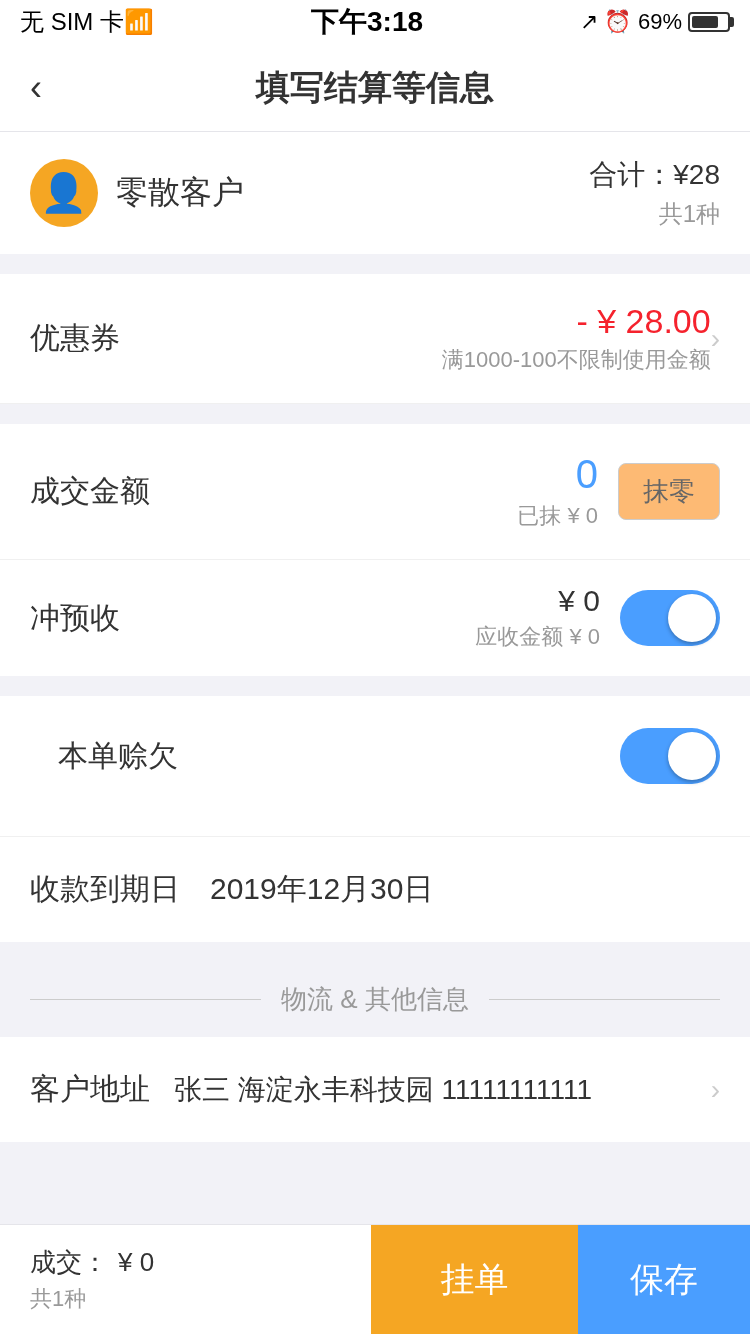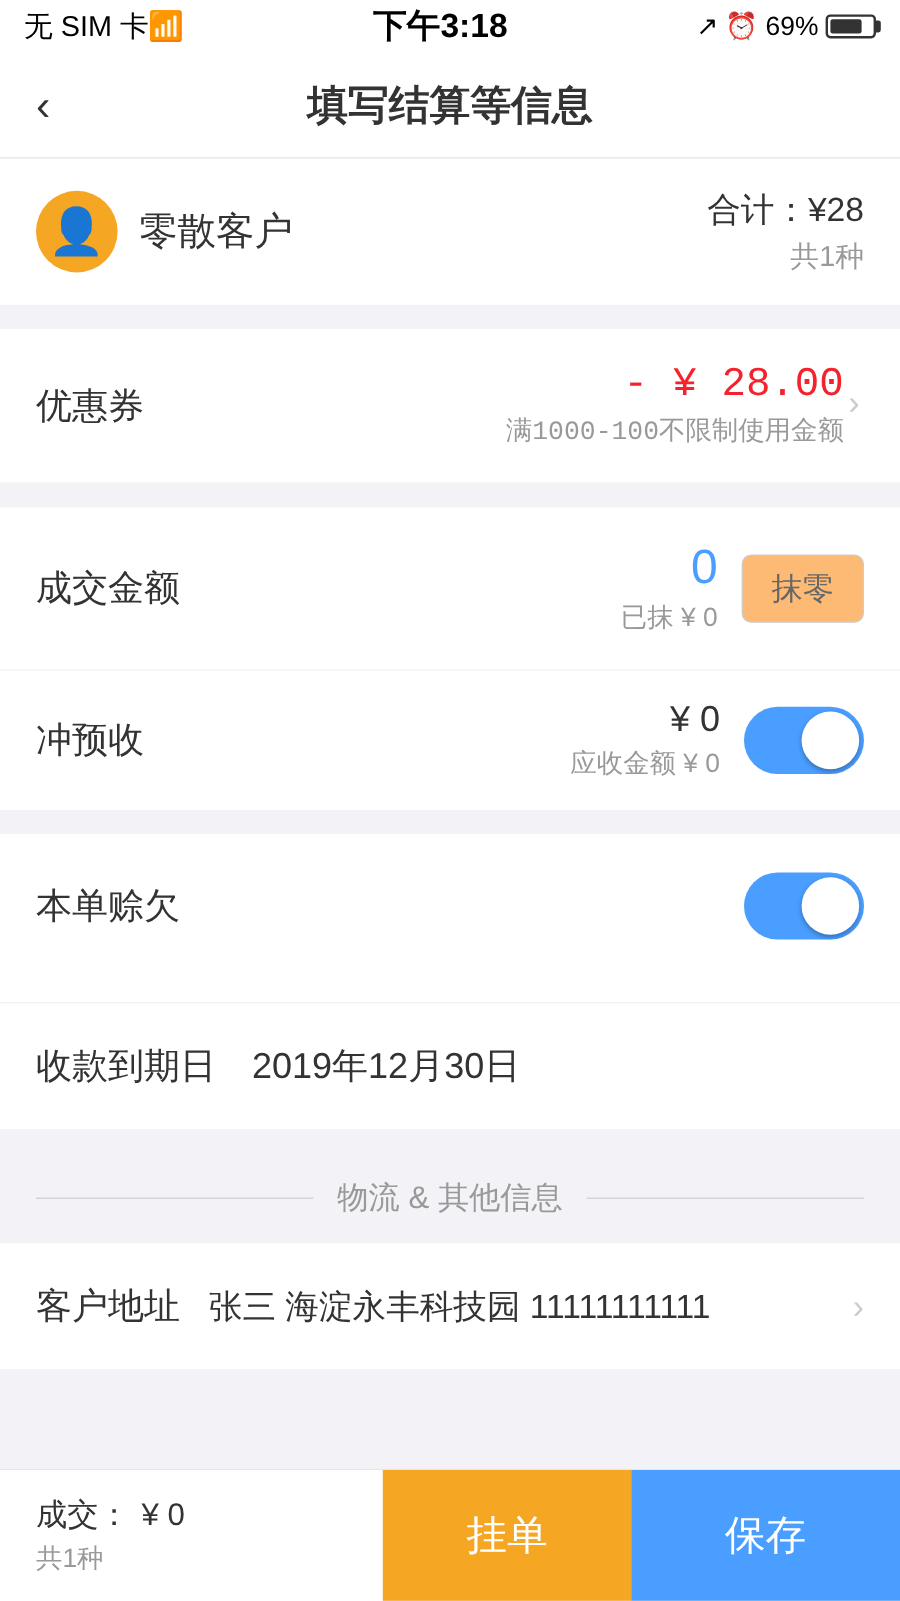"优惠券" .row-item { font-family: Liberation Mono, monospace -> none }
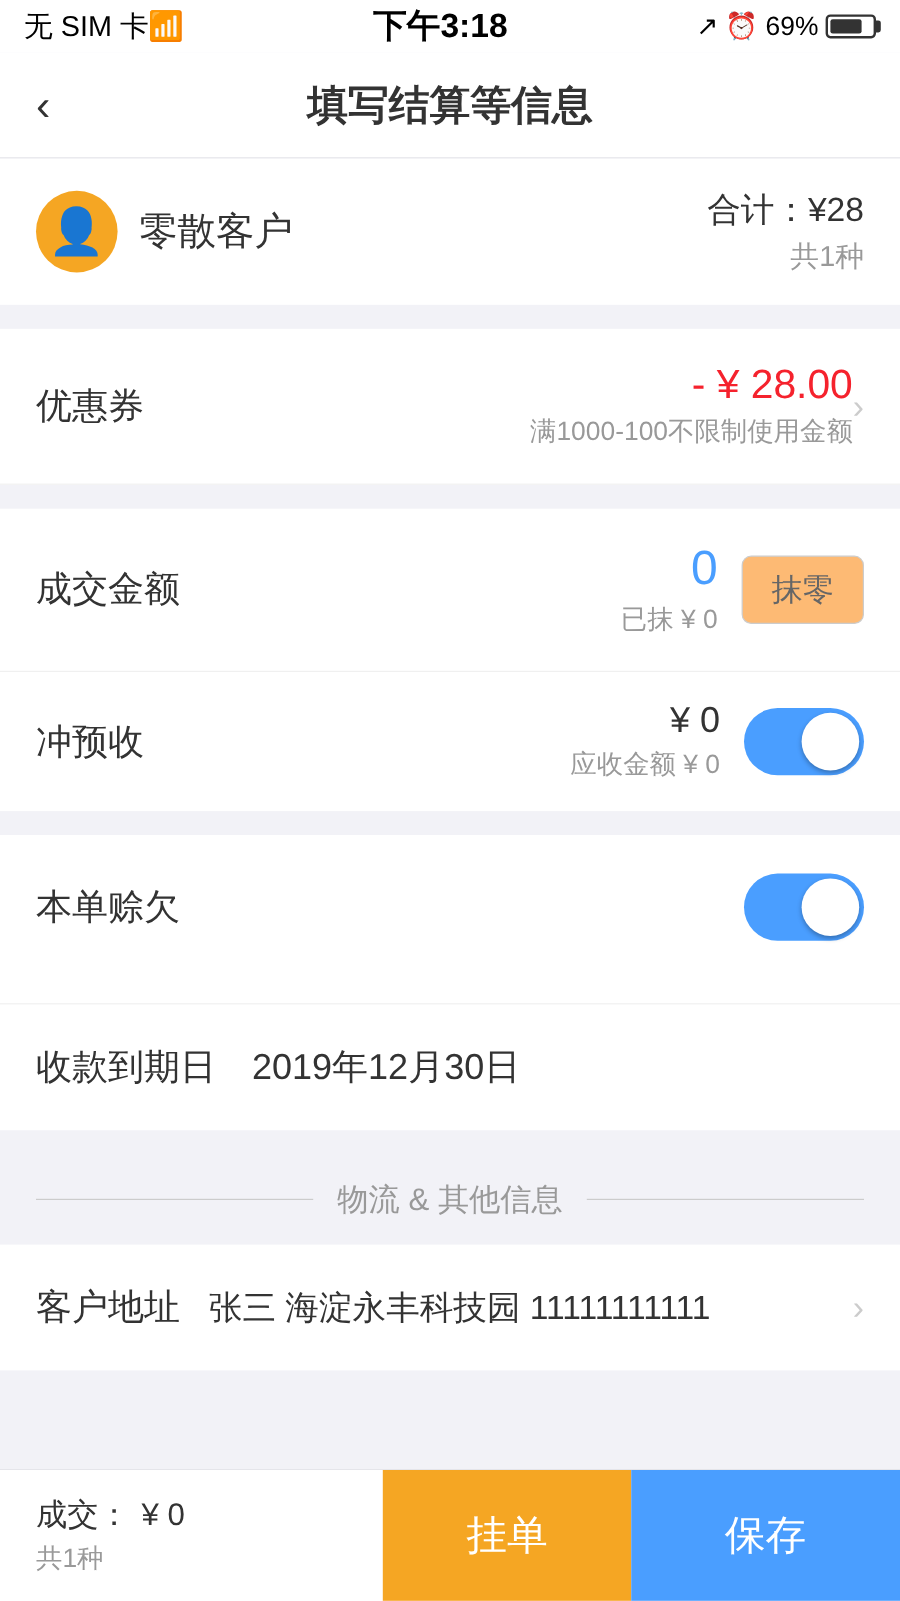"本单赊欠" .debt-row { margin-left: none -> 28px }
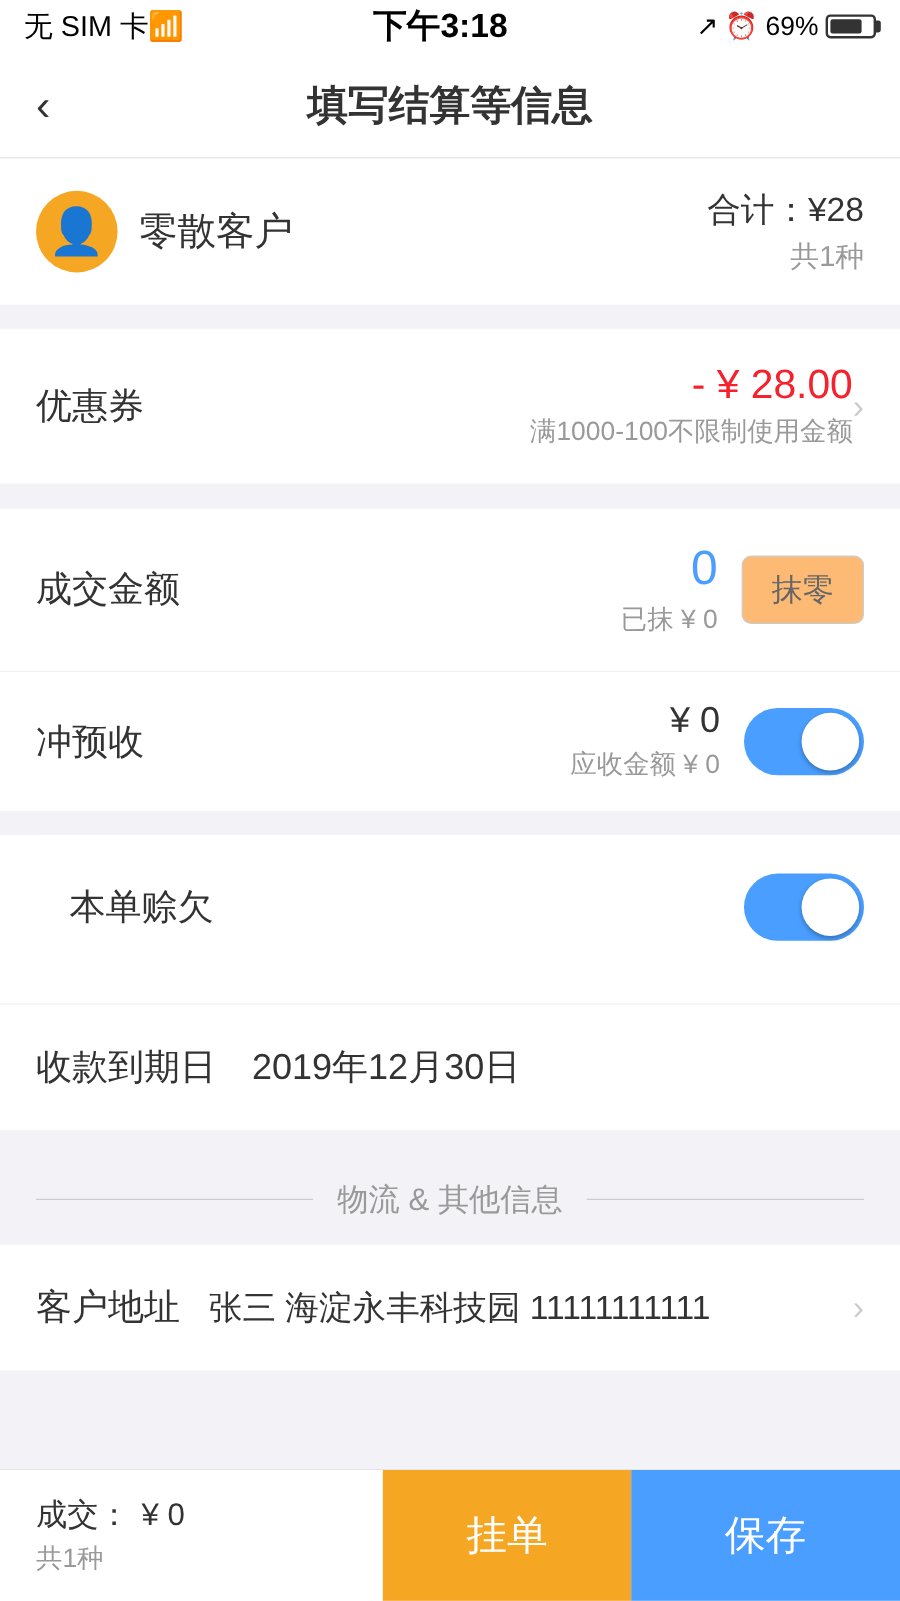"保存" .btn-save { width: 224px -> 172px }
